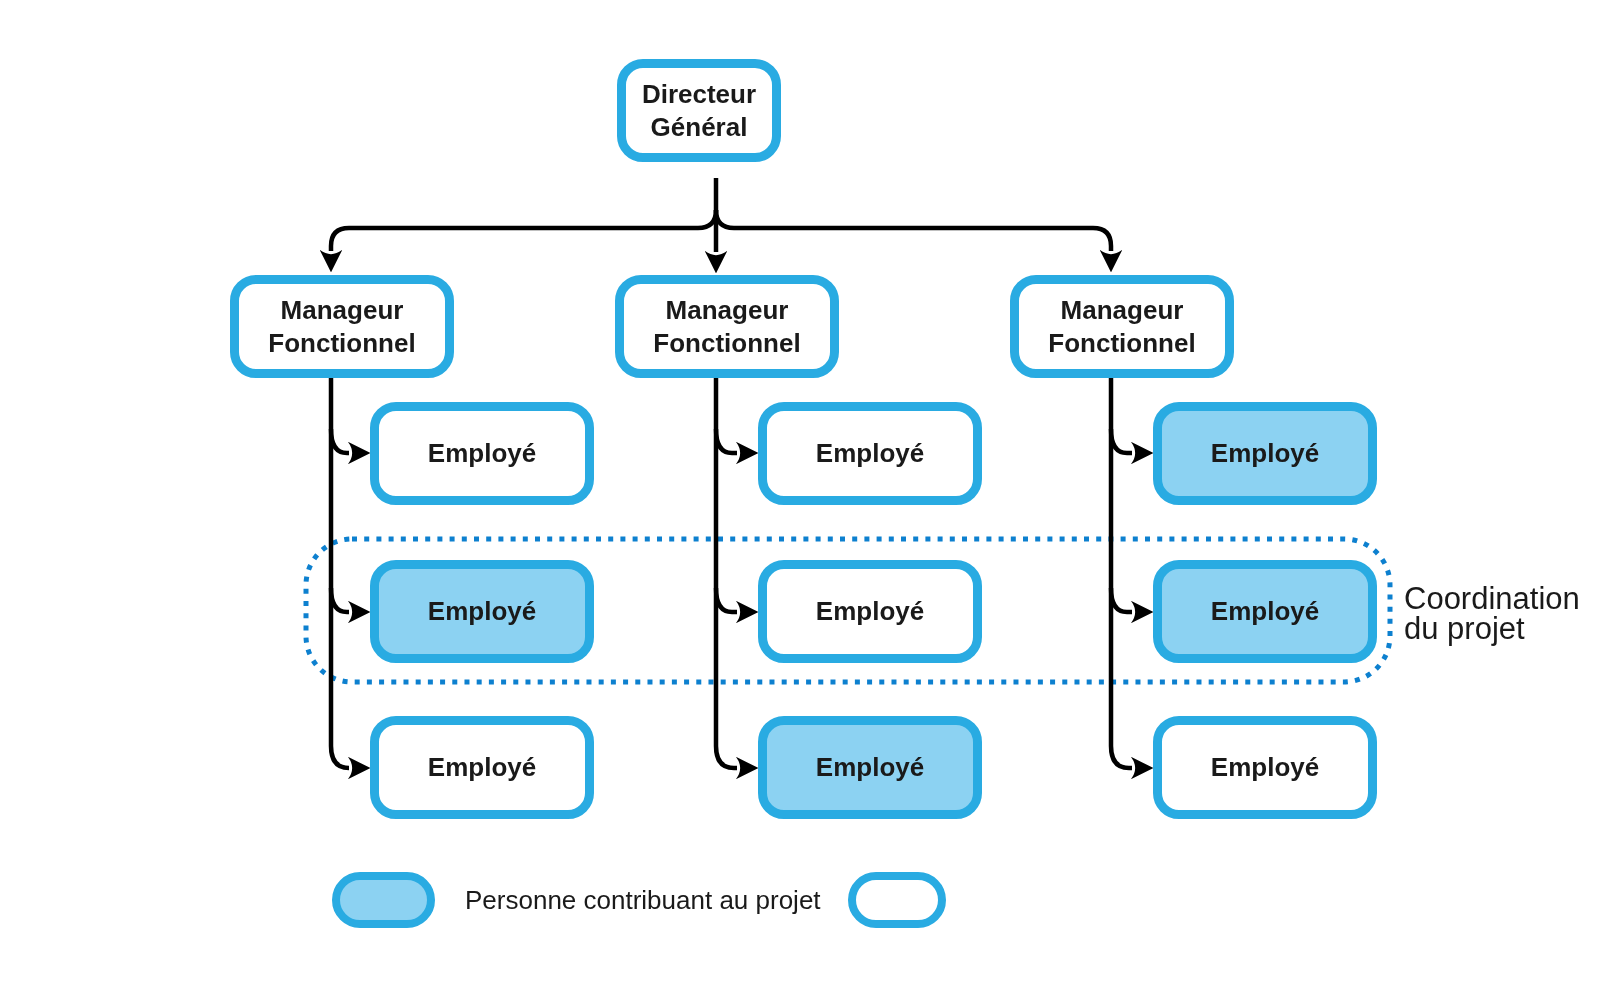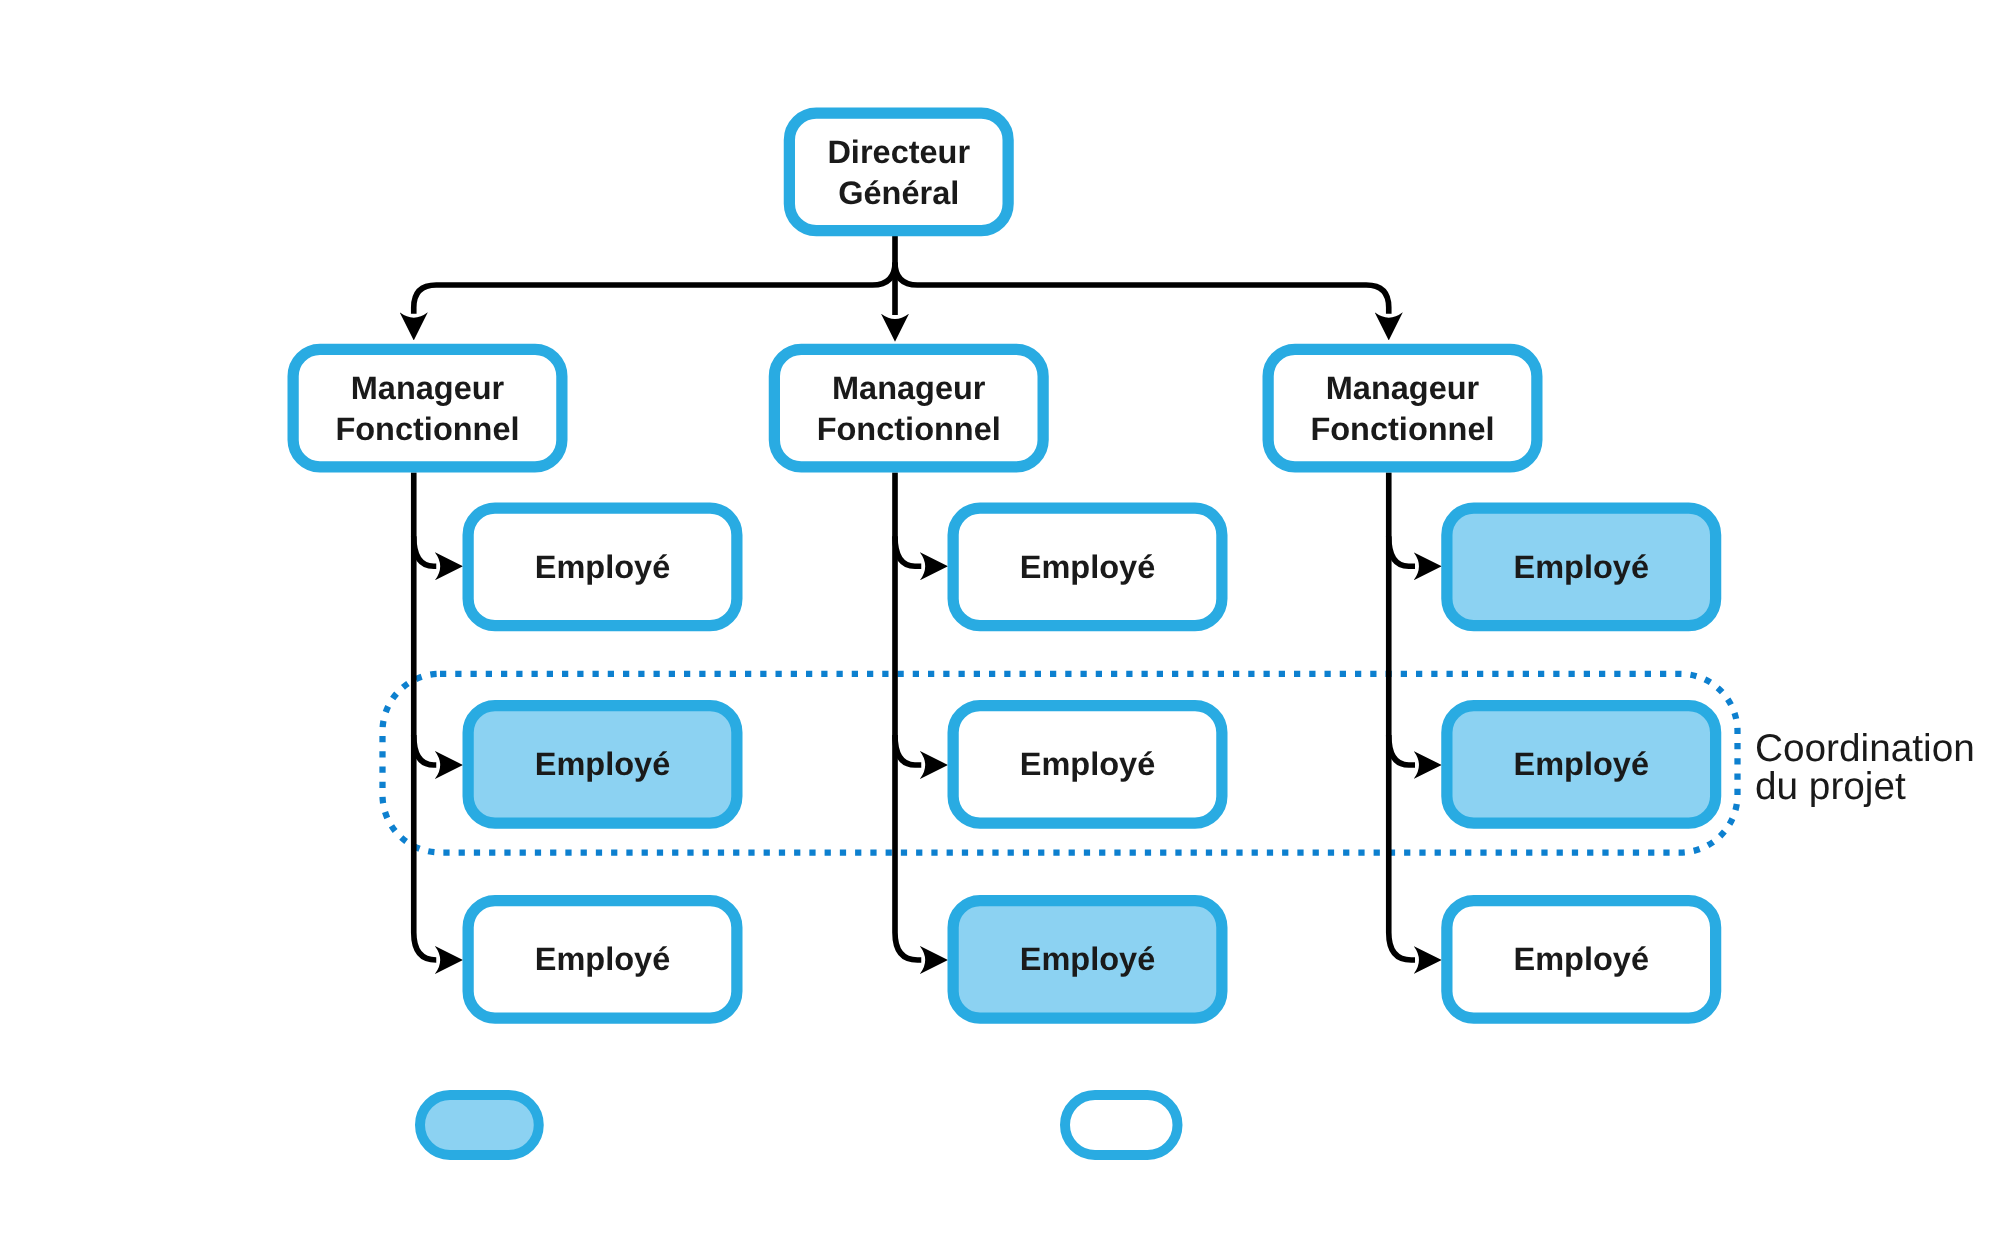"Directeur Général" .root-box { margin-left: 10px -> none; top: 86px -> 59px; width: 184px -> 164px }
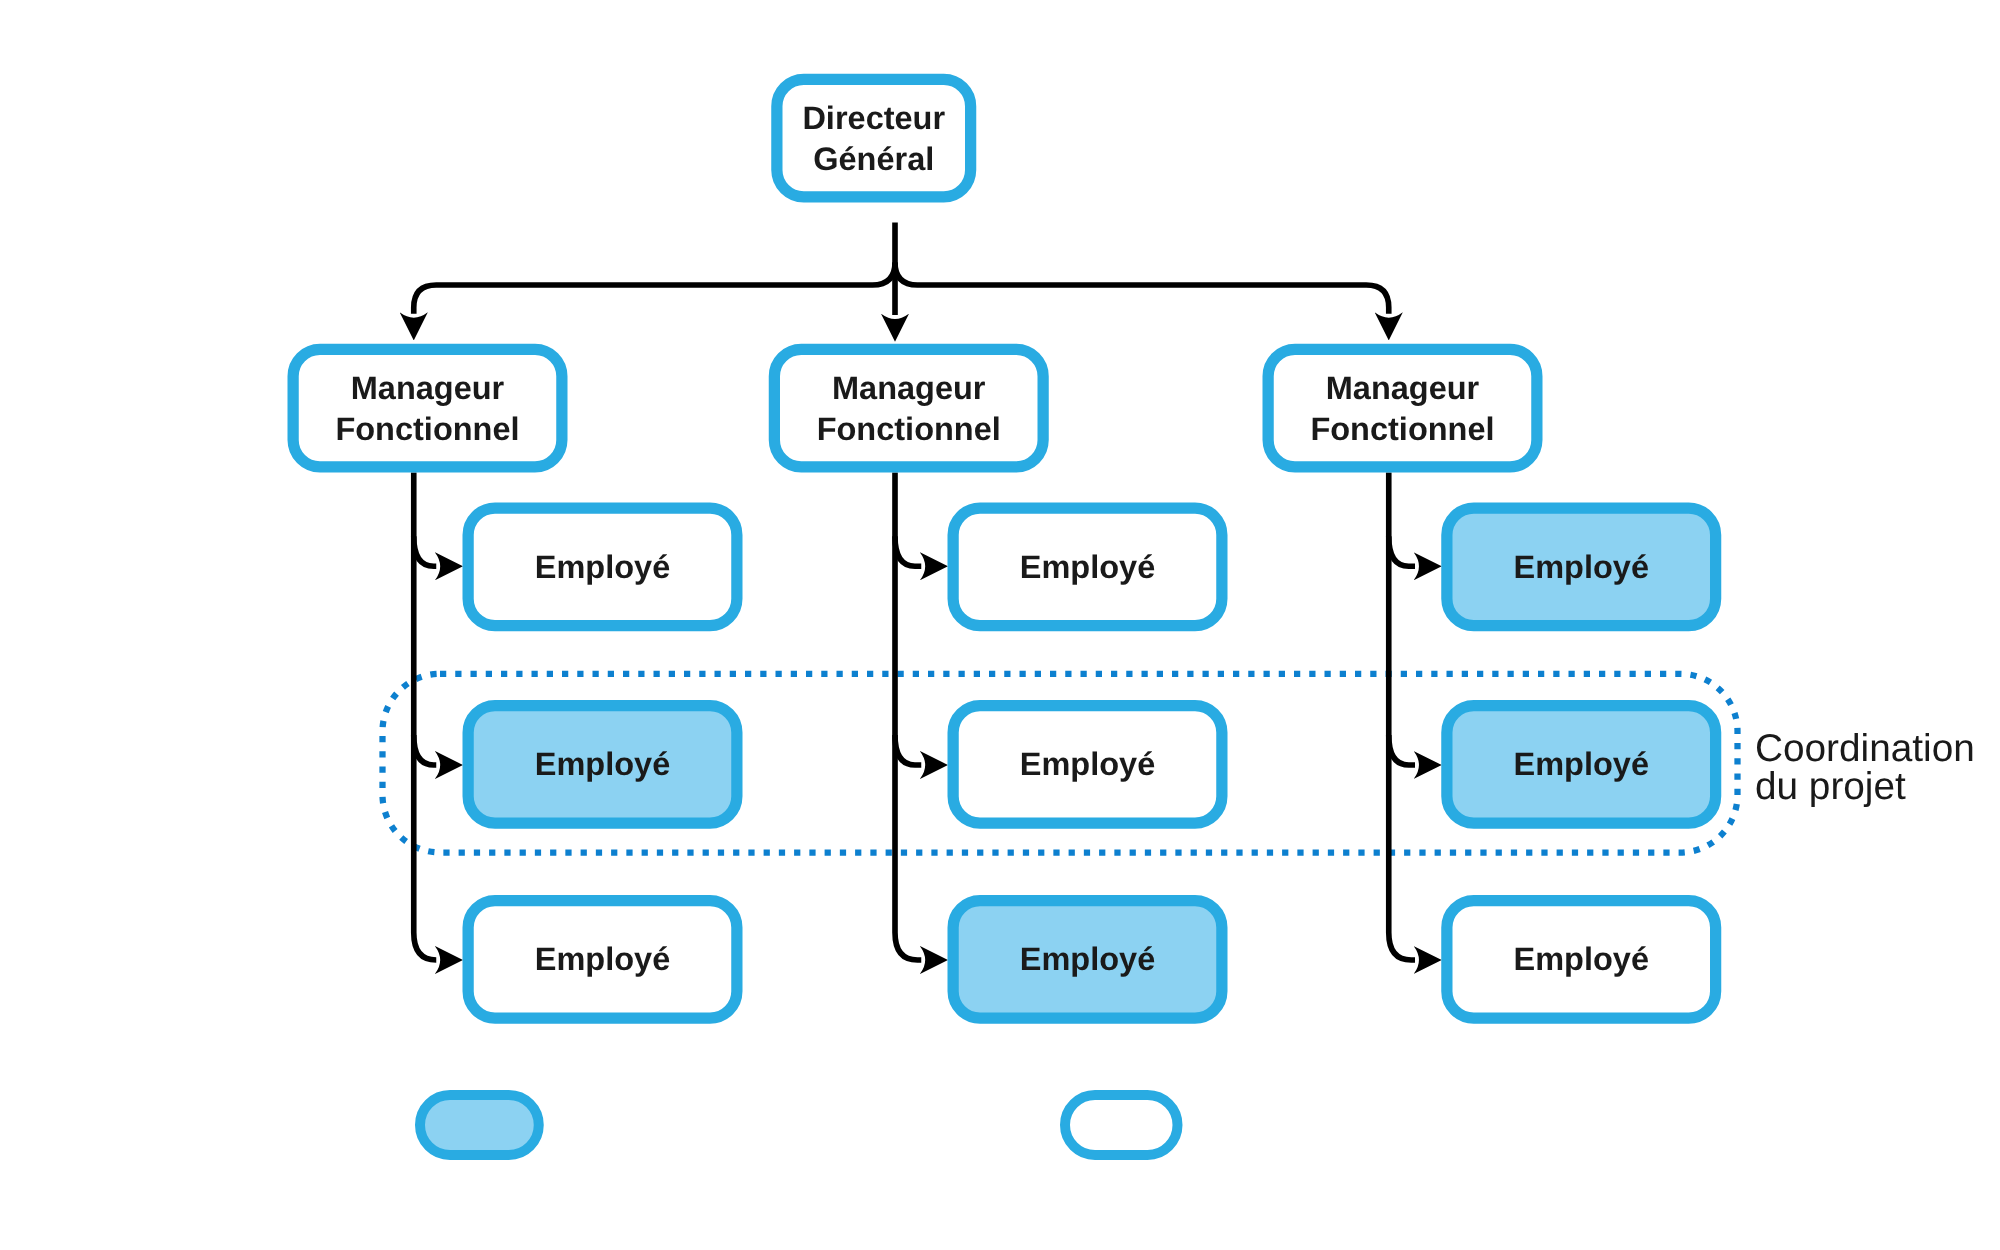"Personne contribuant au projet" div.legend-label { html: none -> <div>Personne contribuant au projet</div> }
